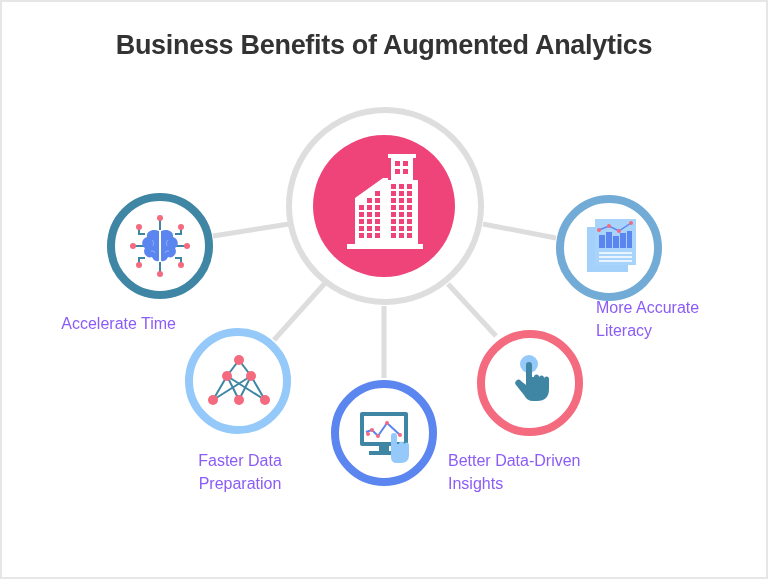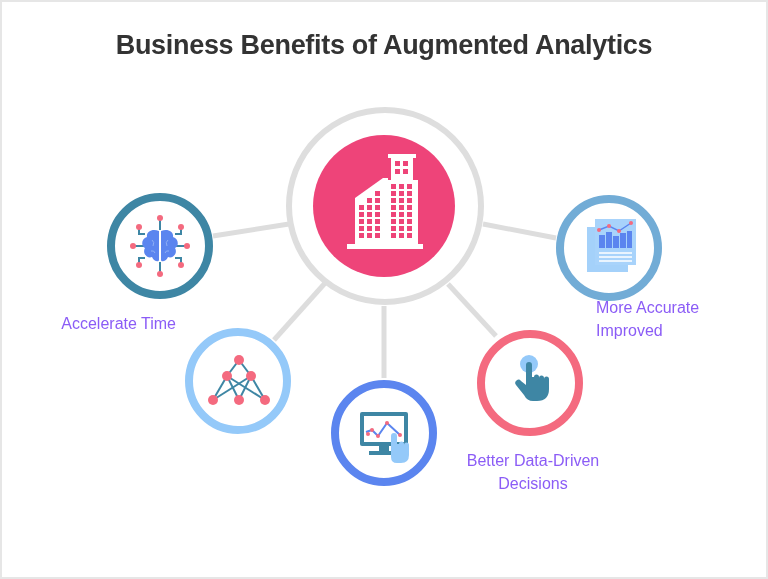"Improved" span { text: Improved -> Literacy }
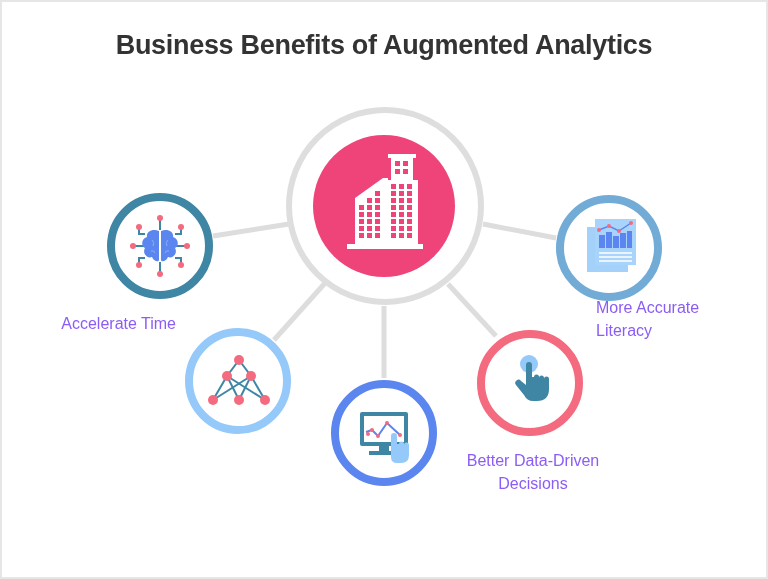"Faster Data" span { html: none -> <span>Faster Data</span> }
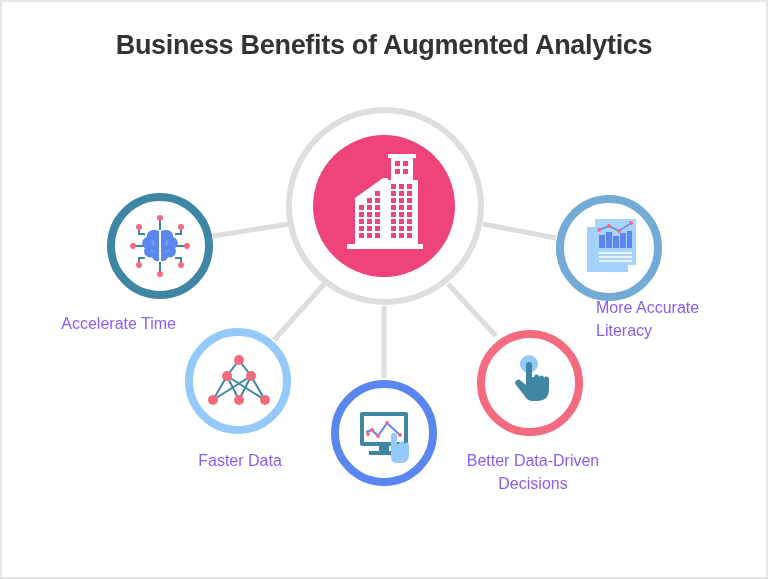"Better Data-Driven" .lbl-better { text-align: center -> none }
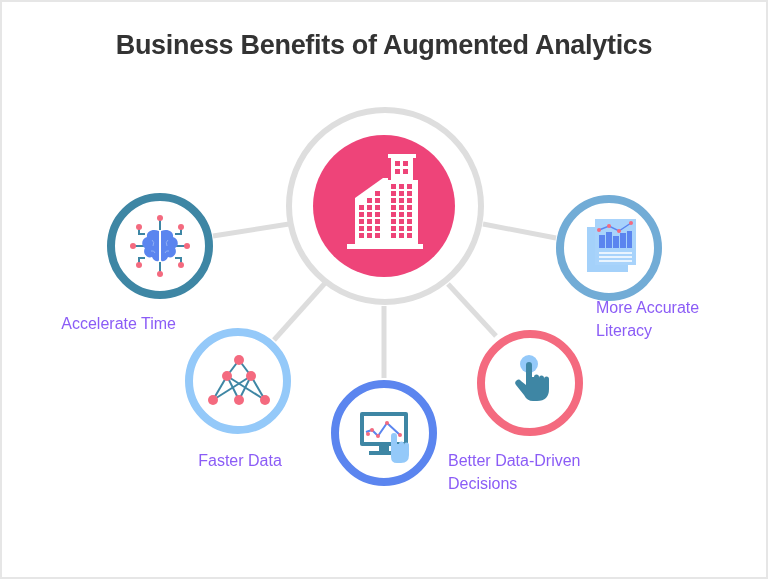"Preparation" span { html: none -> <span>Preparation</span> }
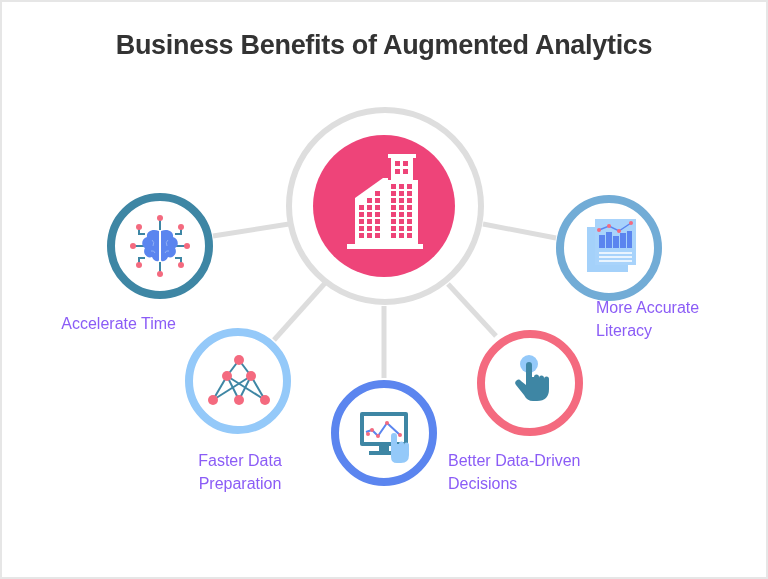"Decisions" span { text: Decisions -> Insights }
